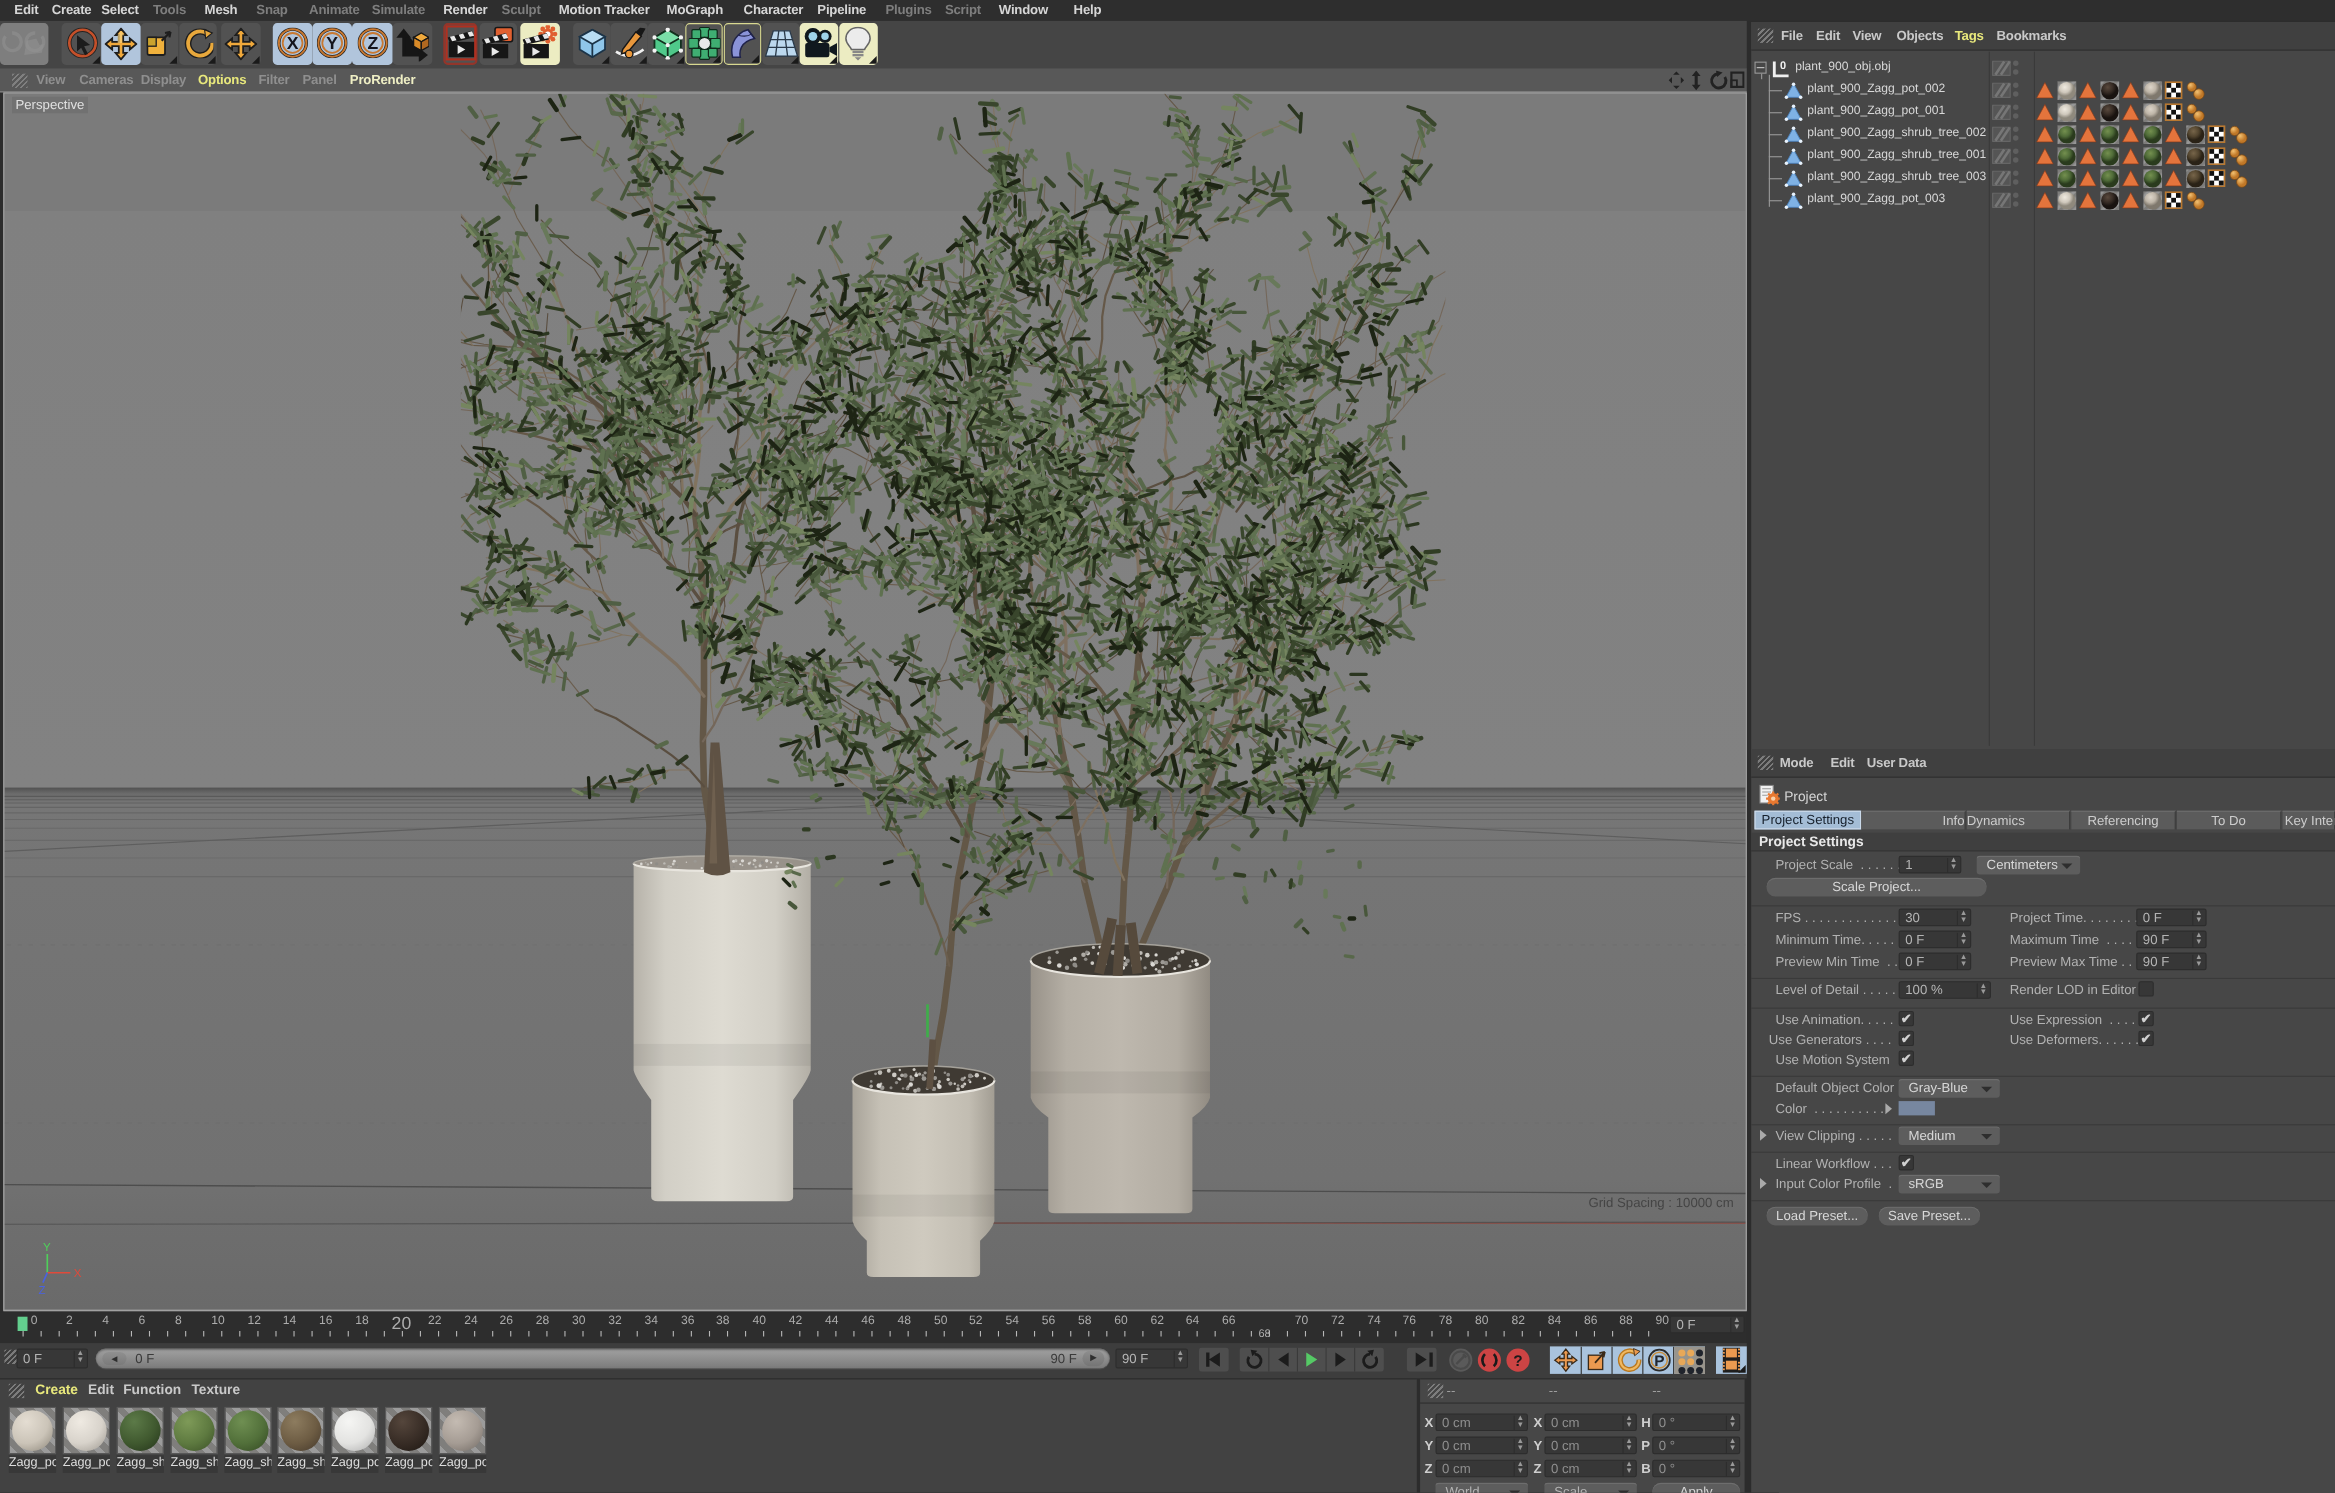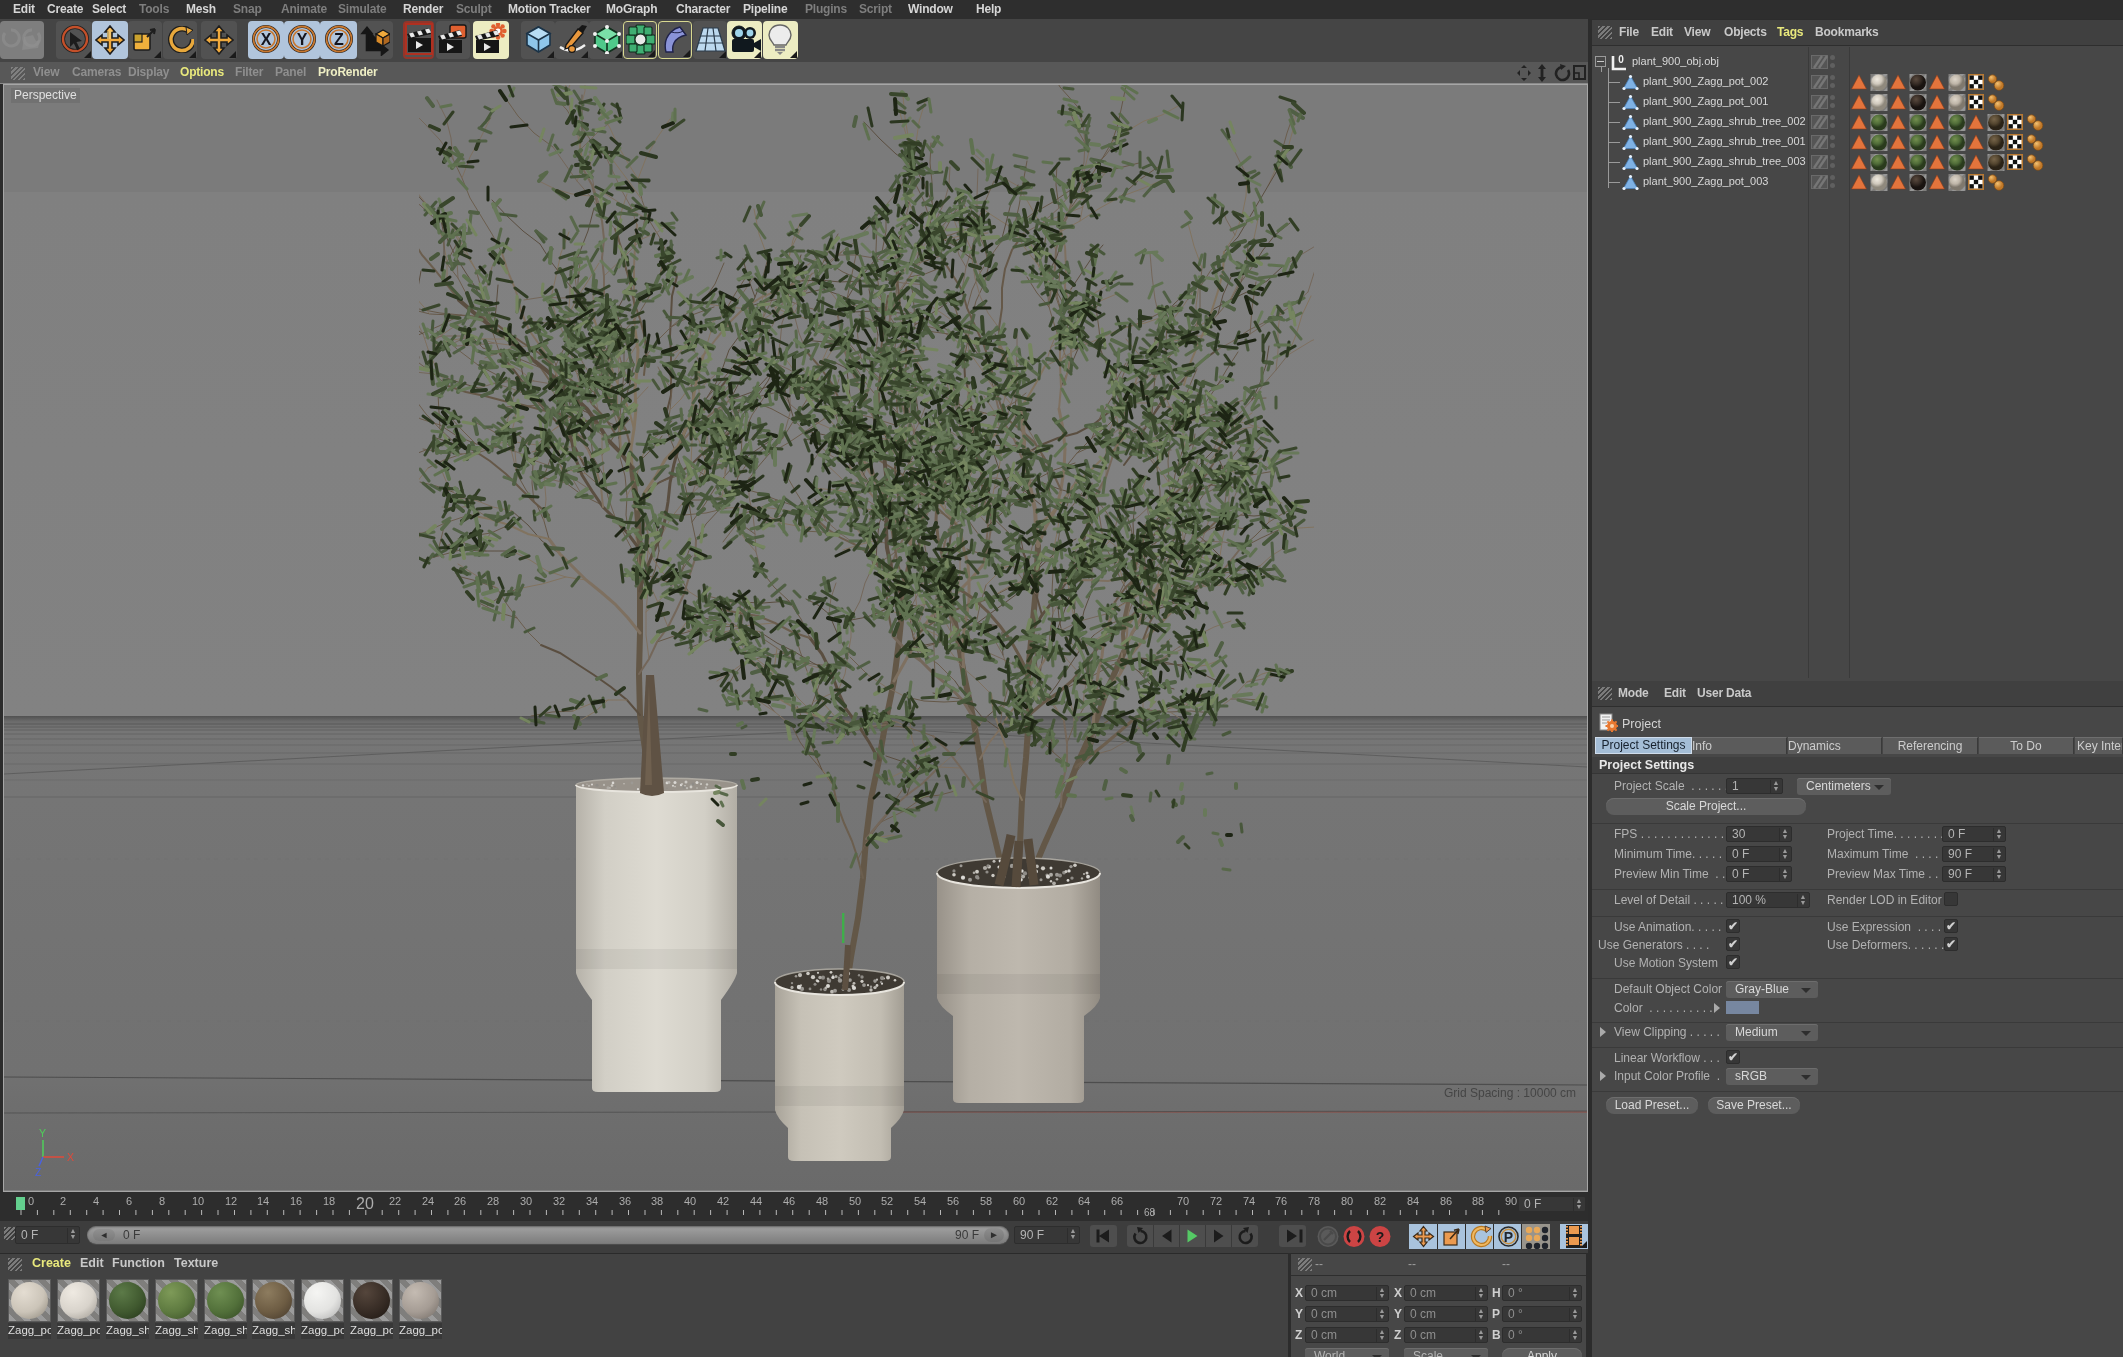"Info" div.abs { text-align: left -> right }
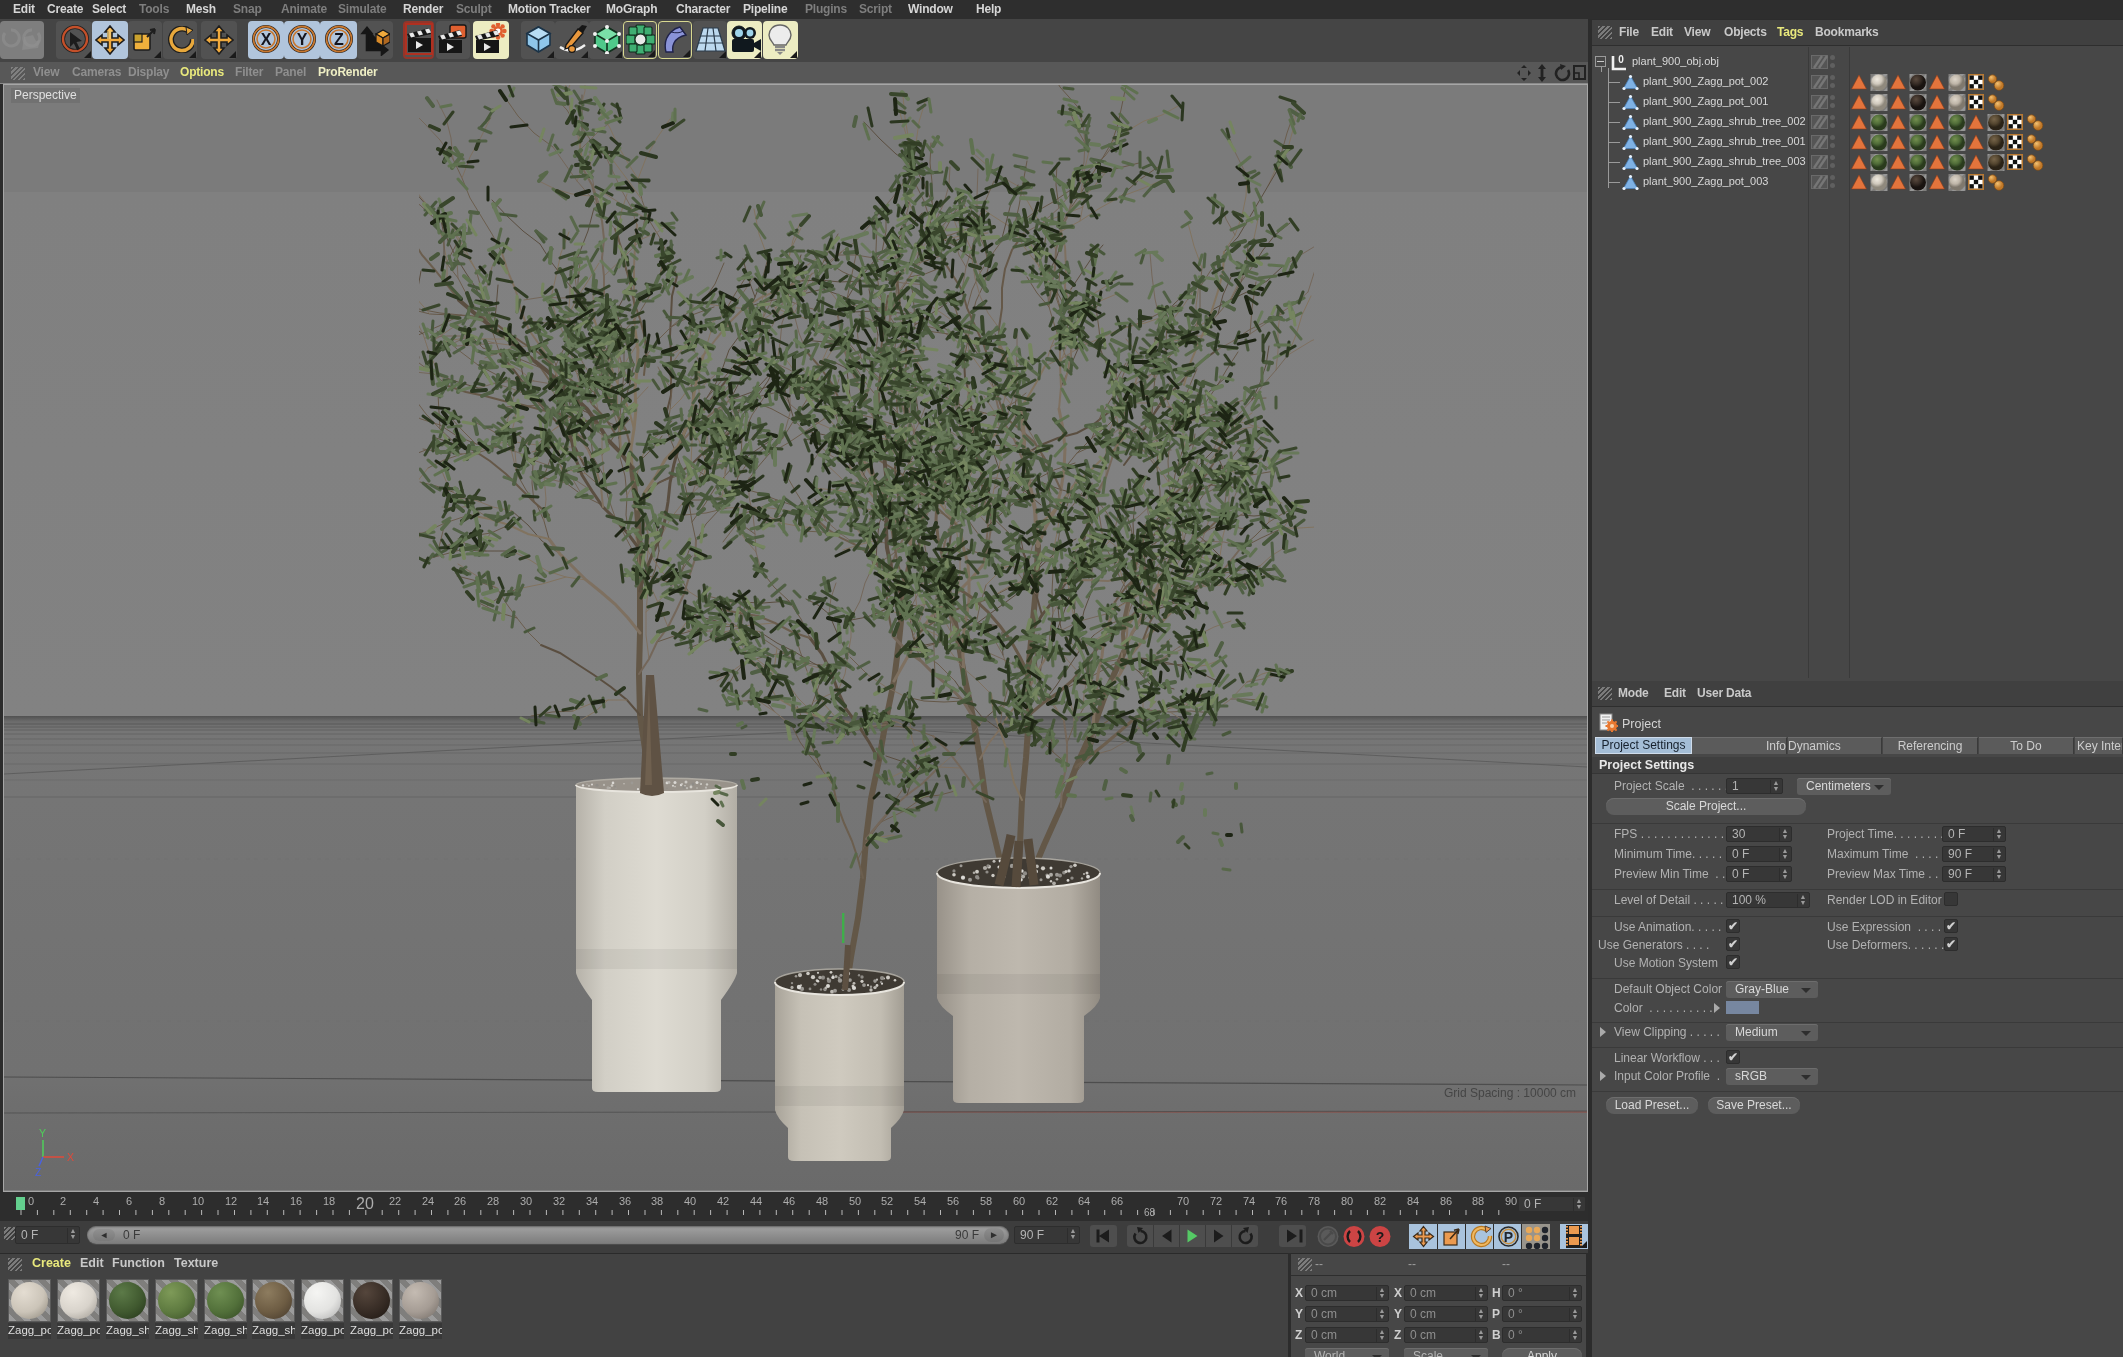"Use Generators . . ." span.lbl { left: 6px -> 16px }
